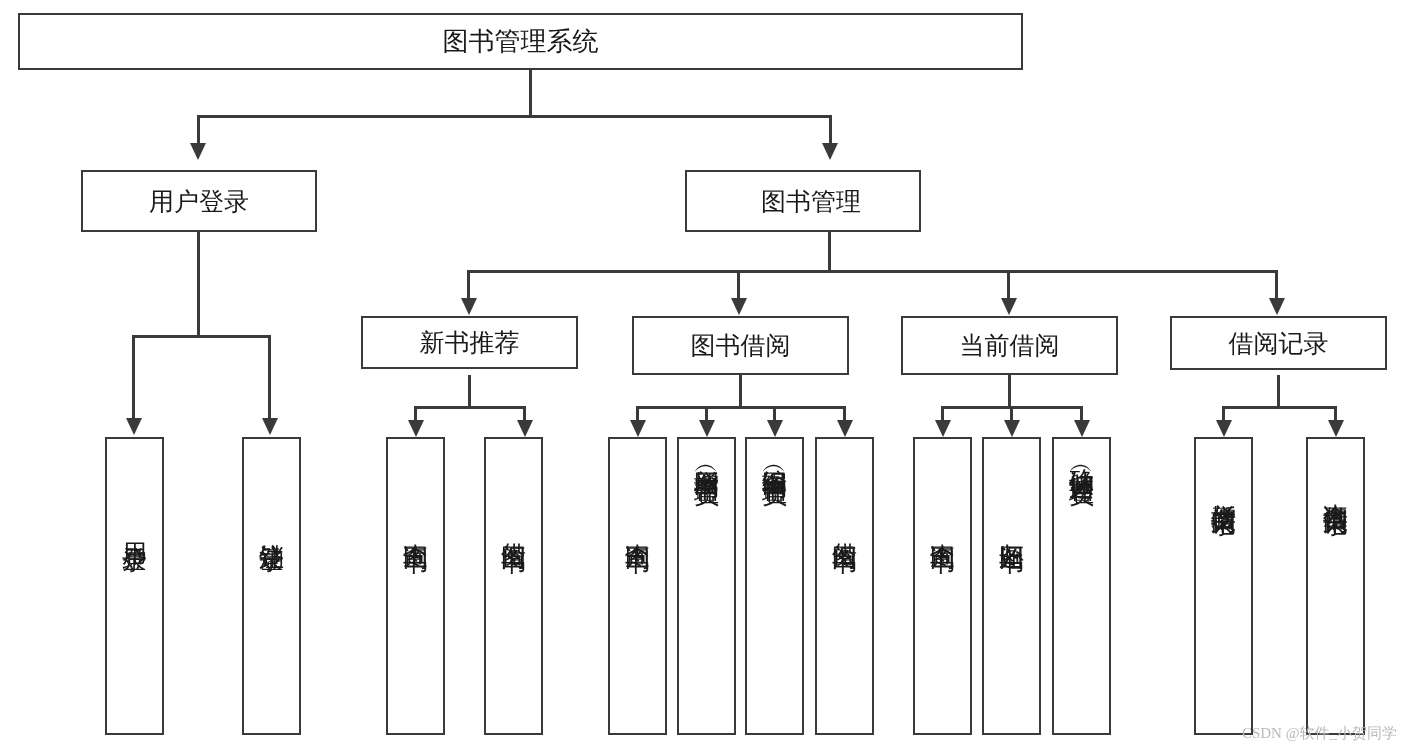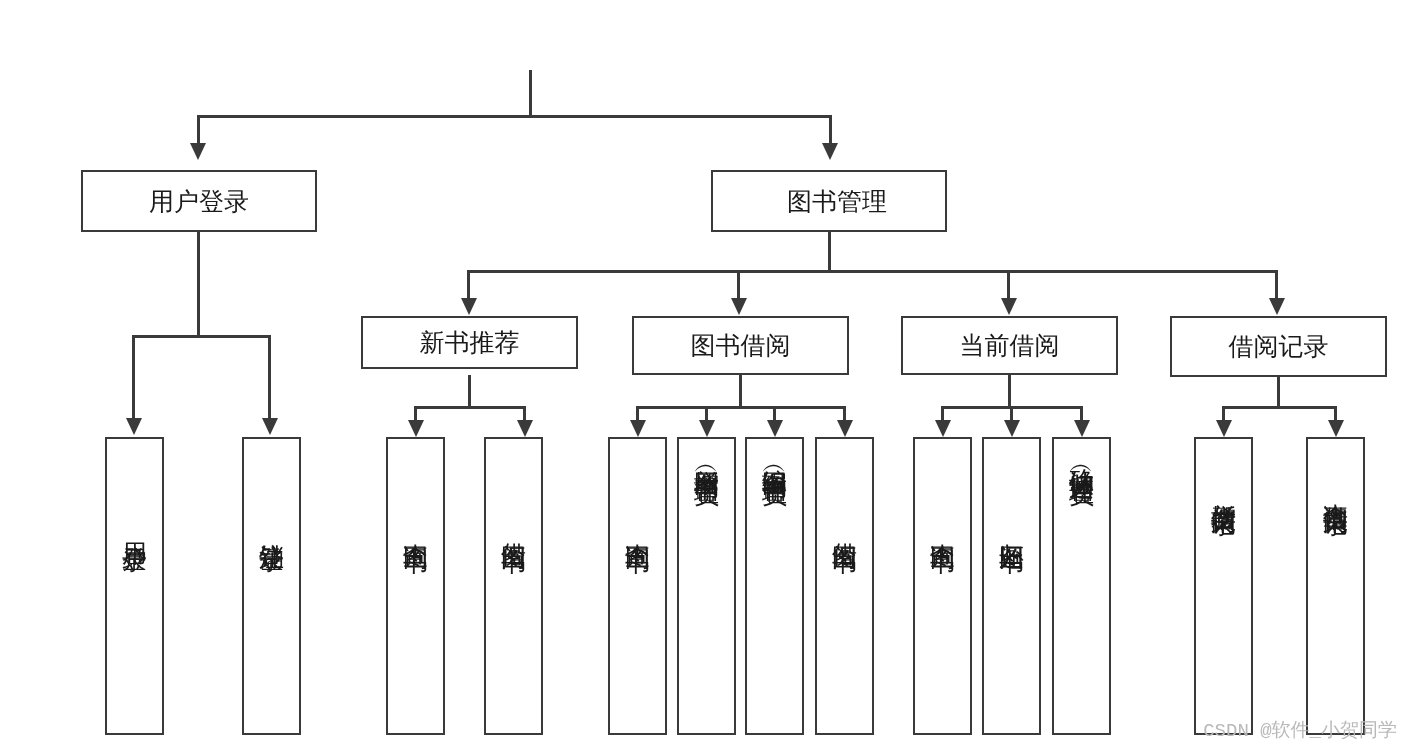"图书管理系统" div.node { html: none -> <div> <span>图书管理系统</span> </div> }
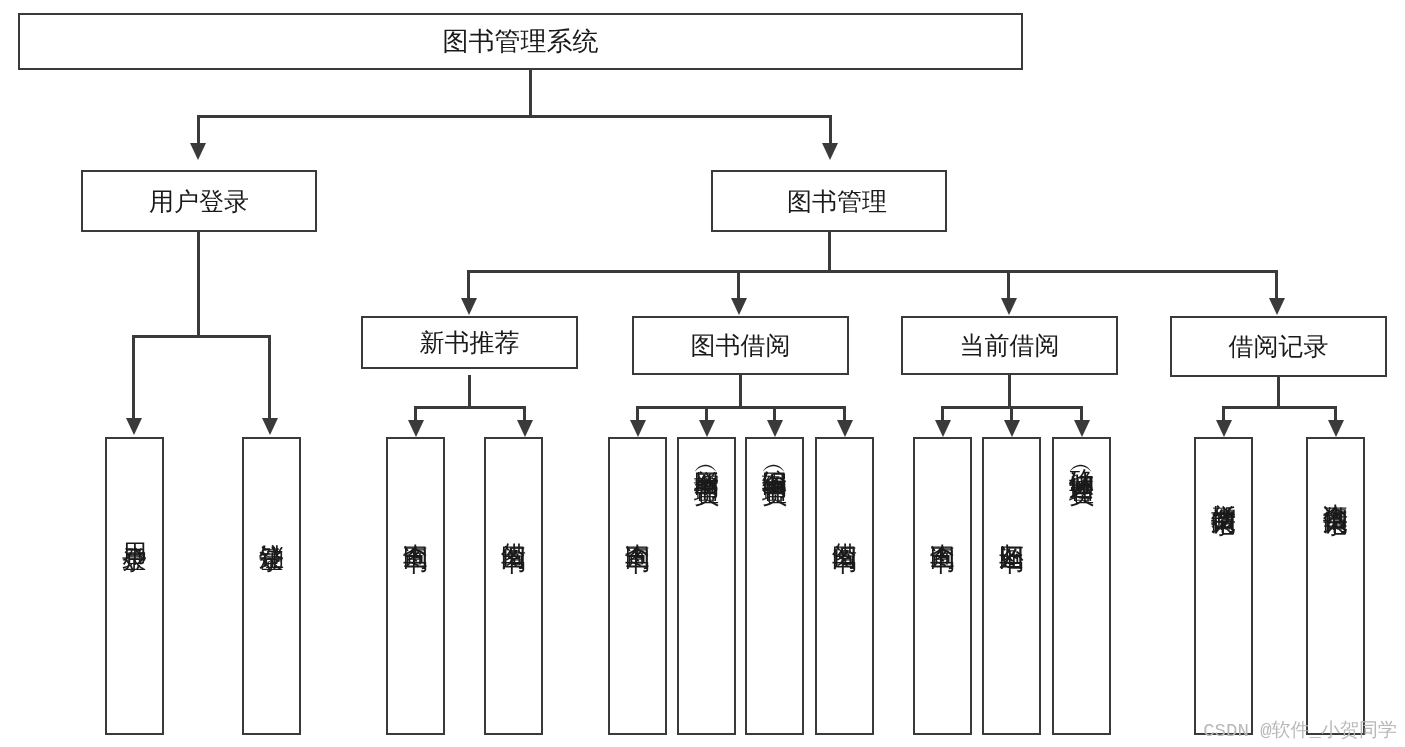"图书管理" div.node { left: 711px -> 685px }
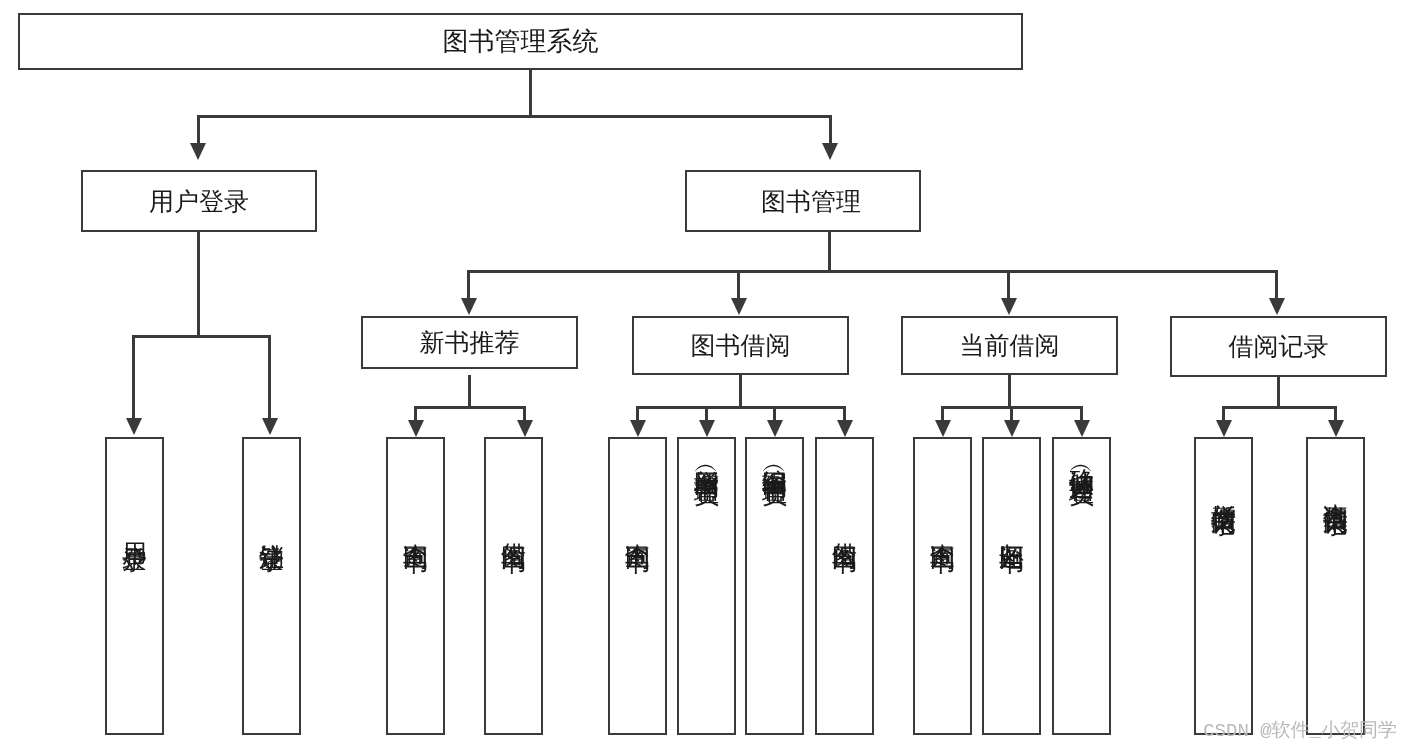"借阅记录" div.node { height: 61px -> 54px }
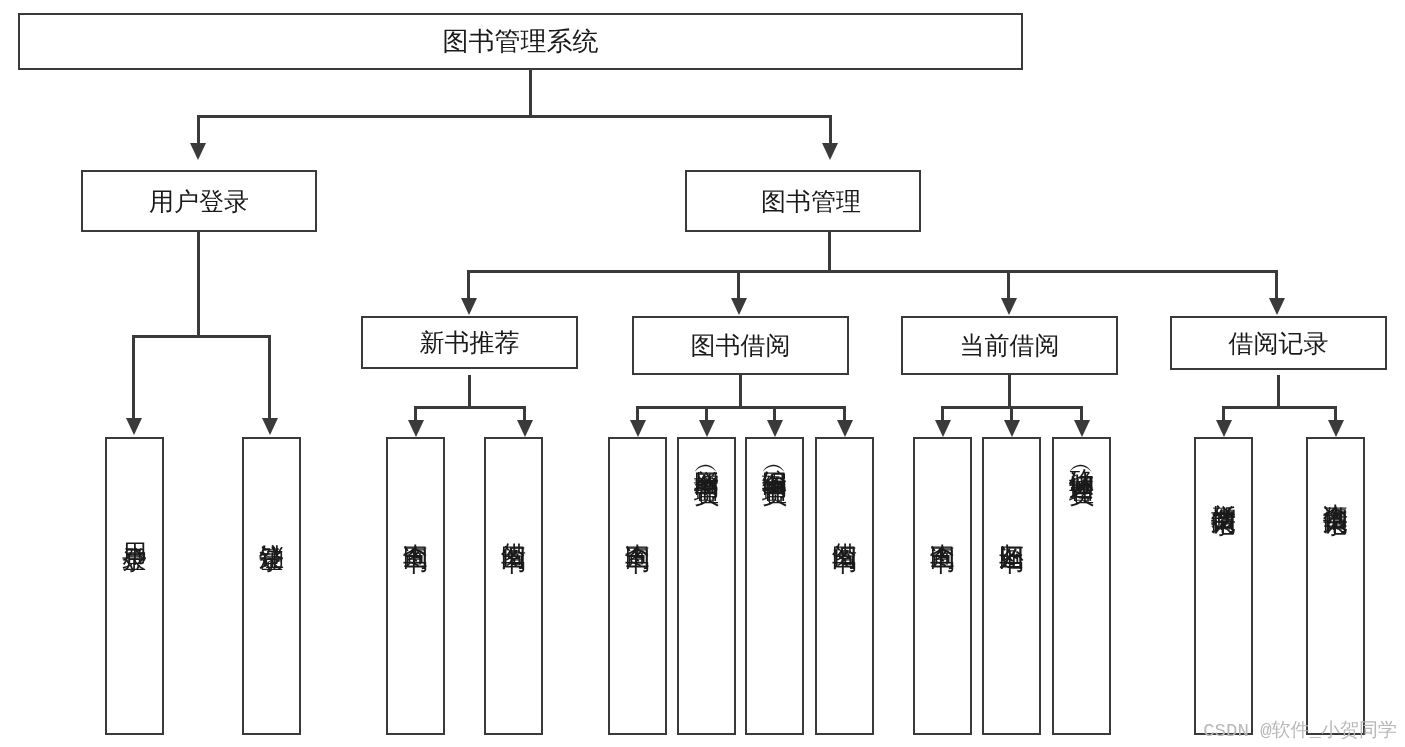"CSDN @软件_小贺同学" #watermark { font-family: Liberation Mono, monospace -> Liberation Serif, serif; font-size: 19px -> 15px }
